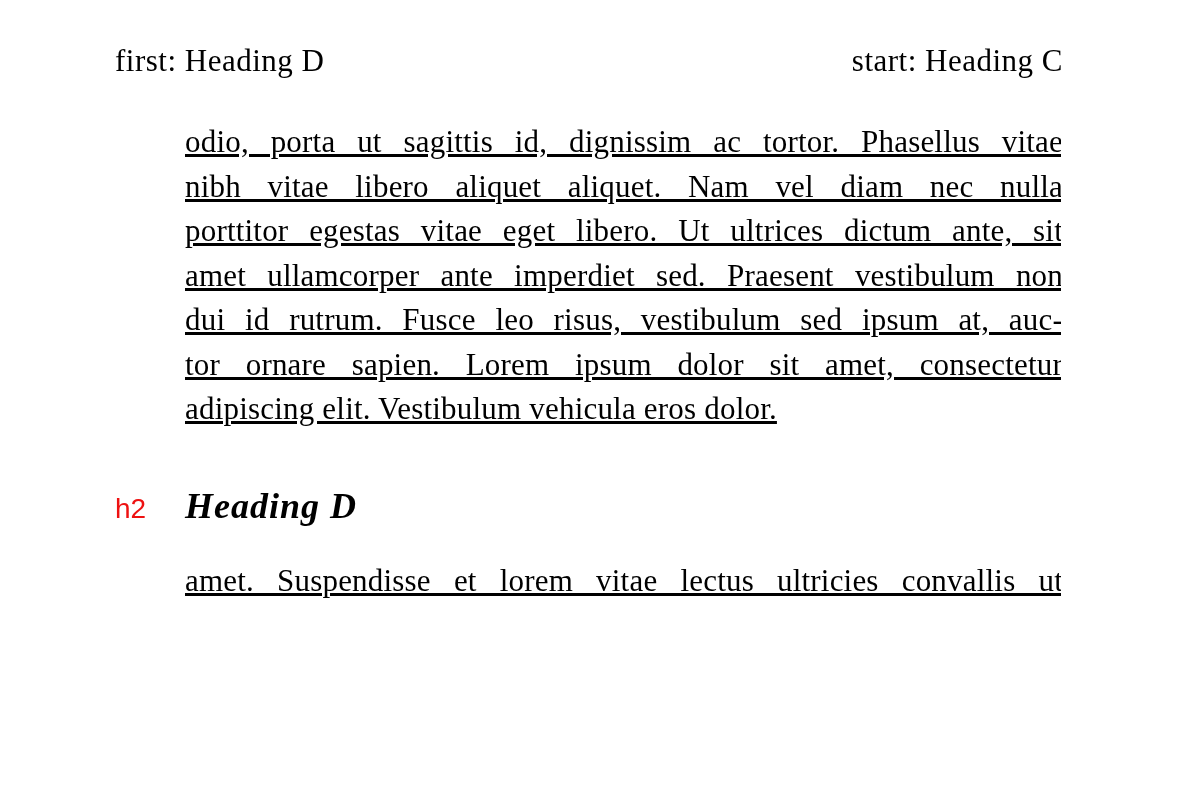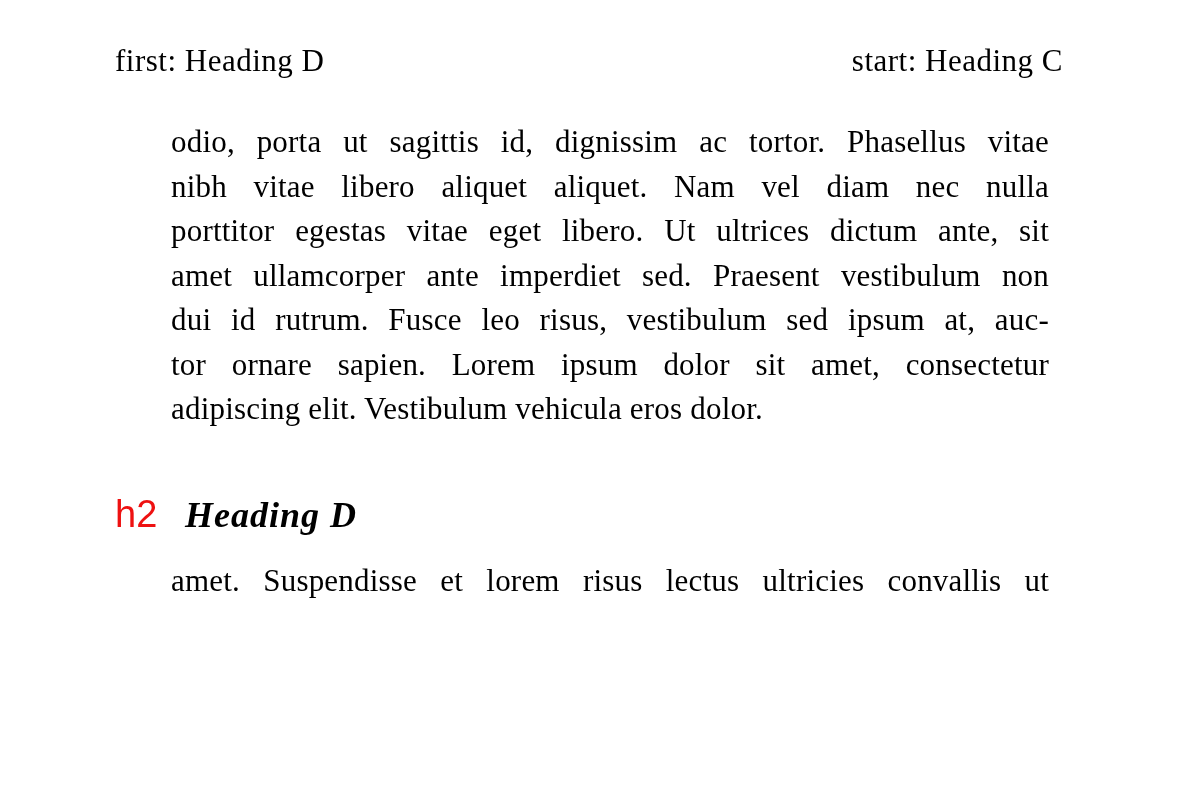"odio, porta ut sagittis id," .para { left: 171px -> 185px; text-decoration: none -> underline }
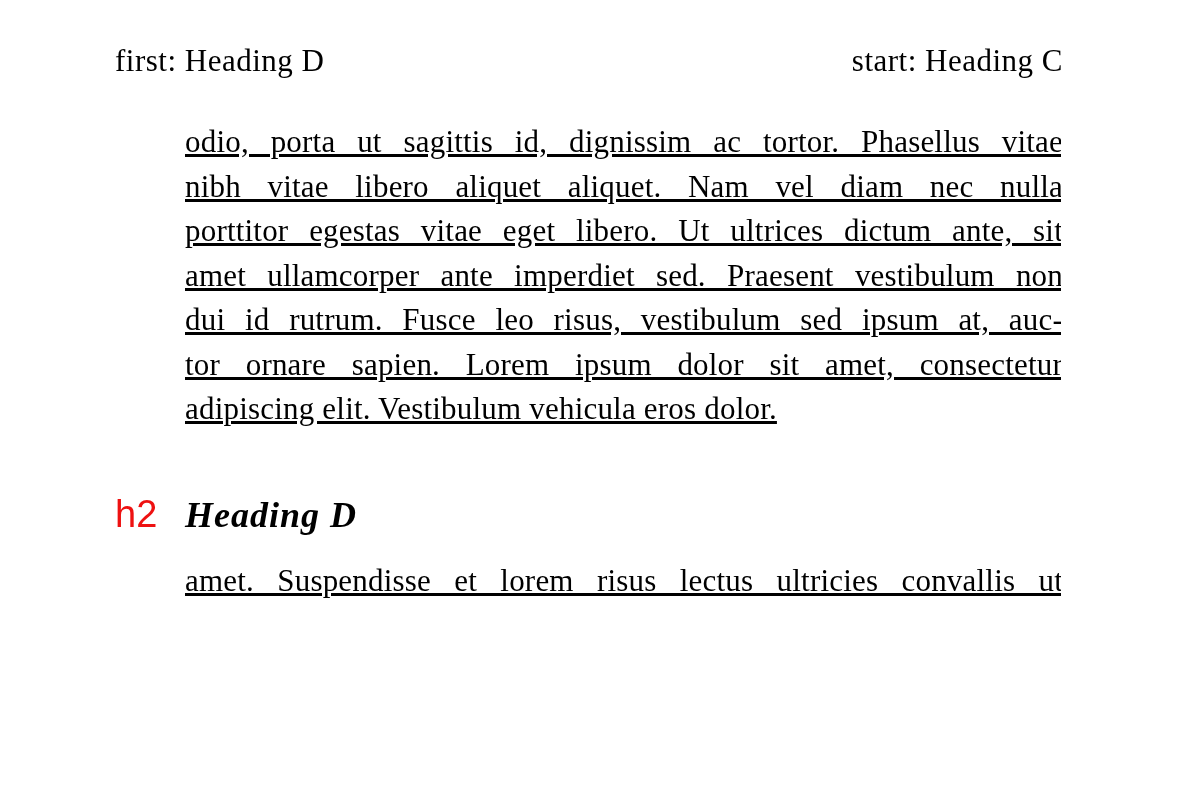"h2" .element-marker { font-size: 38px -> 28px }
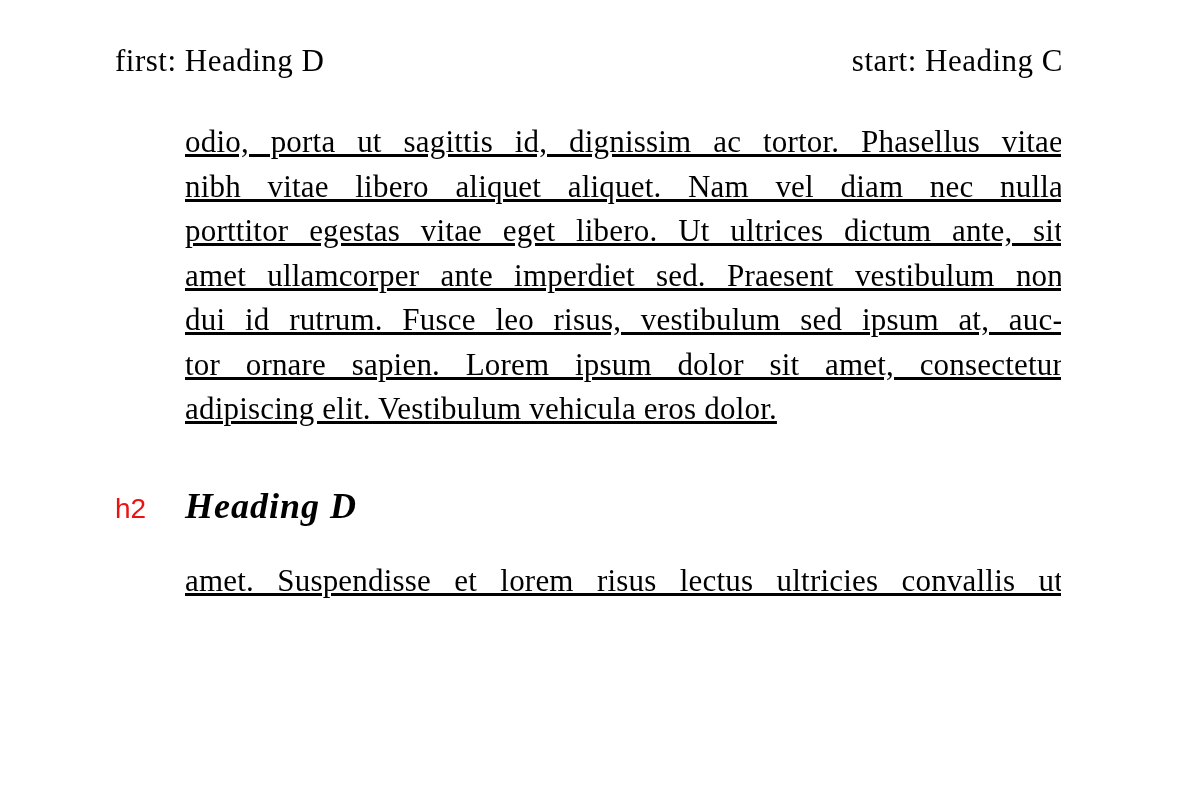"amet. Suspendisse et lorem risus" div.jline { text: risus -> vitae }
